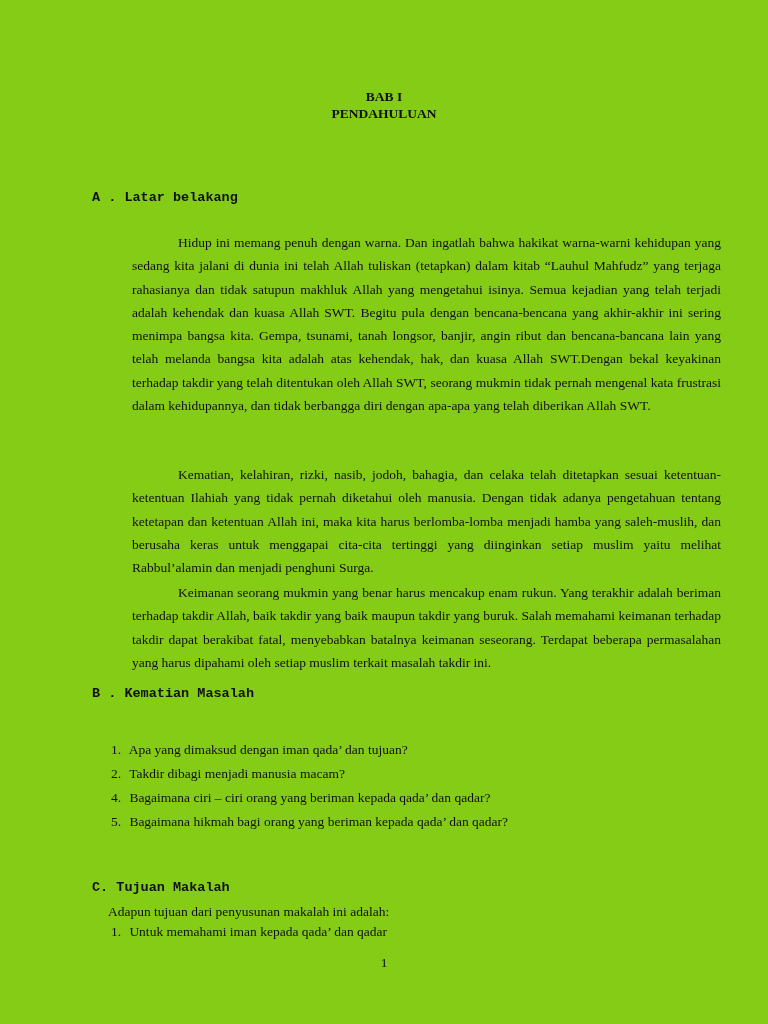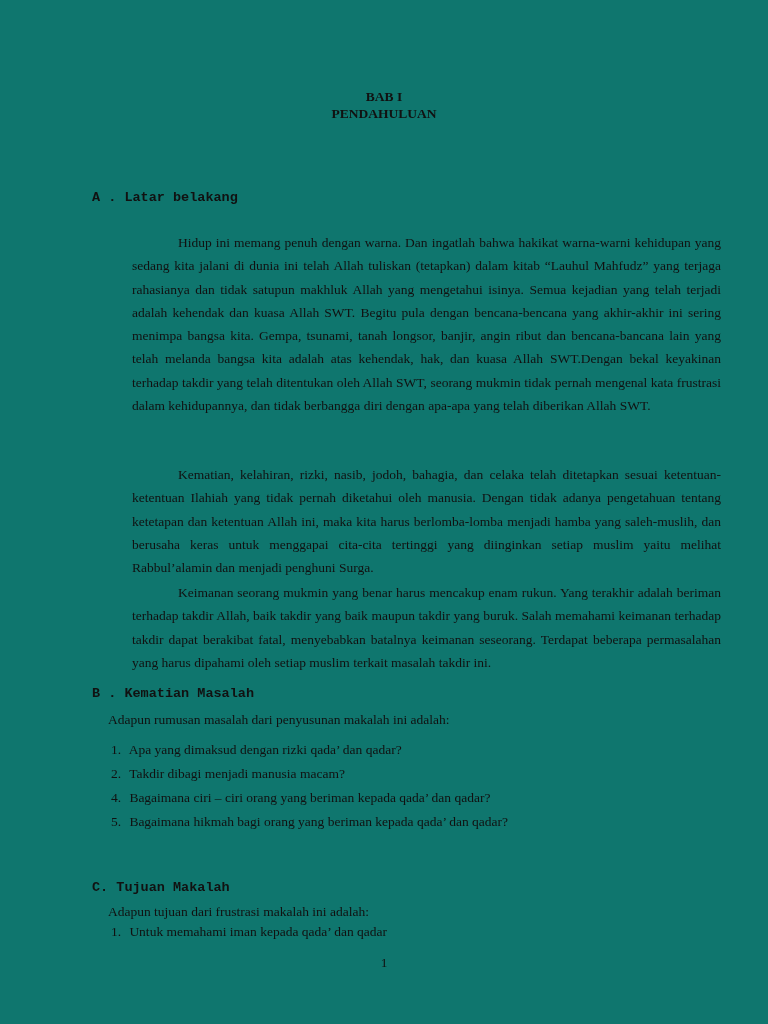"BAB I" .page { background: #0f766e -> #84cc16 }
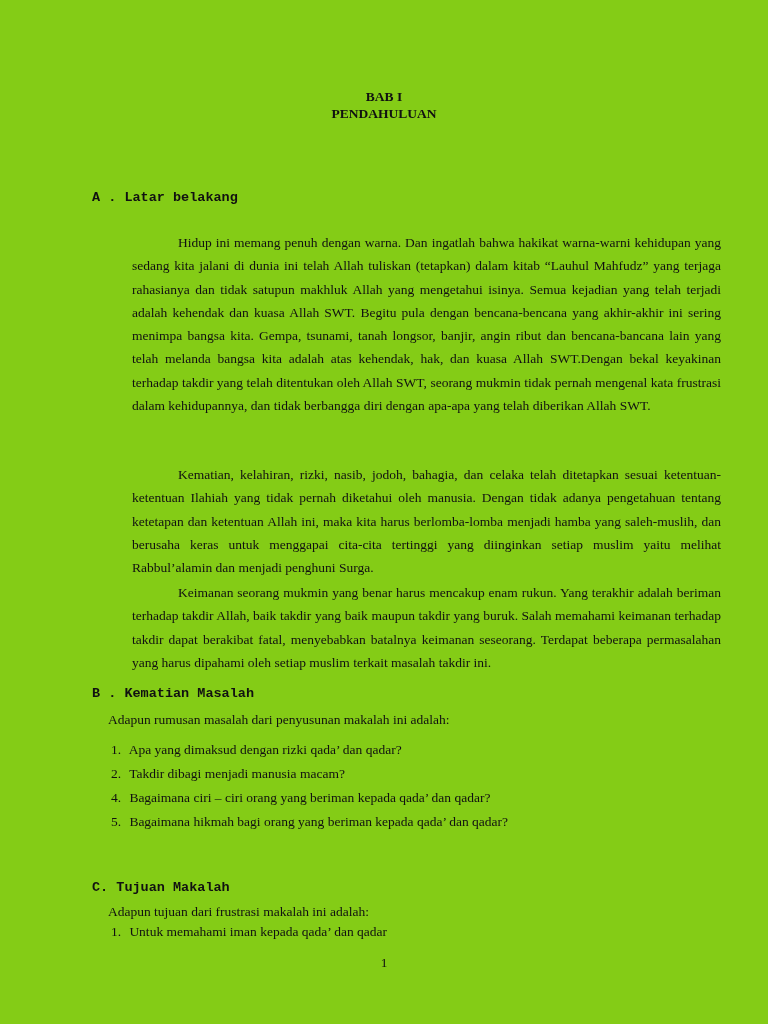"Adapun rumusan masalah dari penyusunan" div.plain { html: <div>Adapun rumusan masalah dari penyusunan makalah ini adalah:</div> -> none }
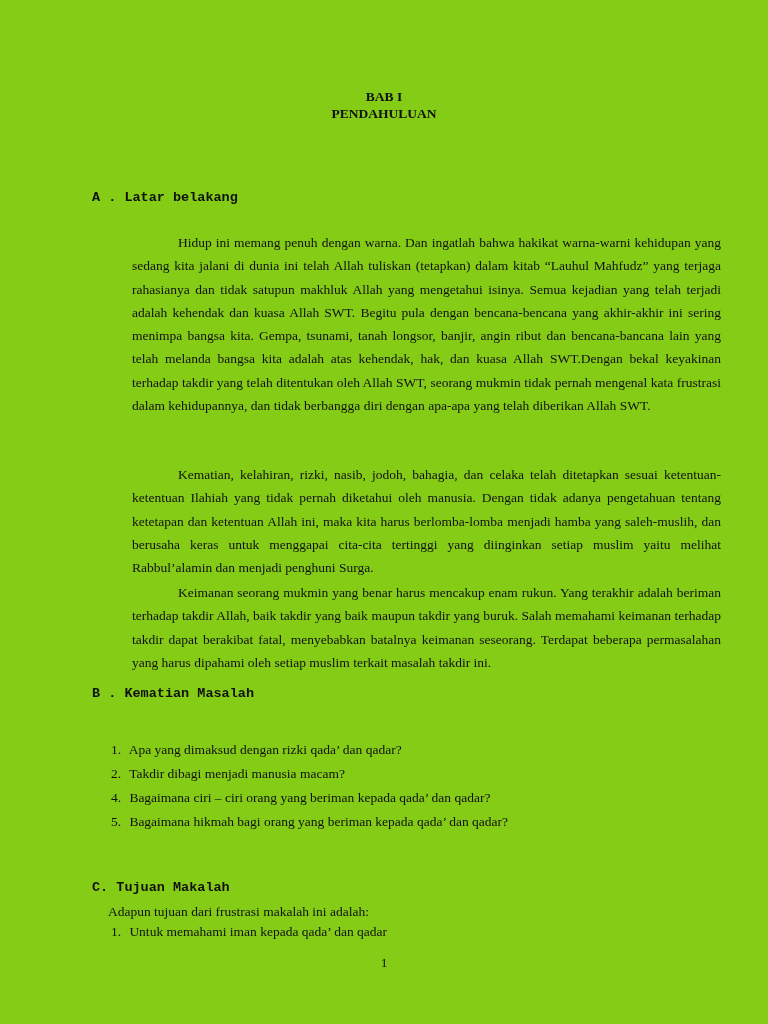"Apa yang dimaksud dengan rizki" span { text: rizki qada’ dan qadar -> iman qada’ dan tujuan }
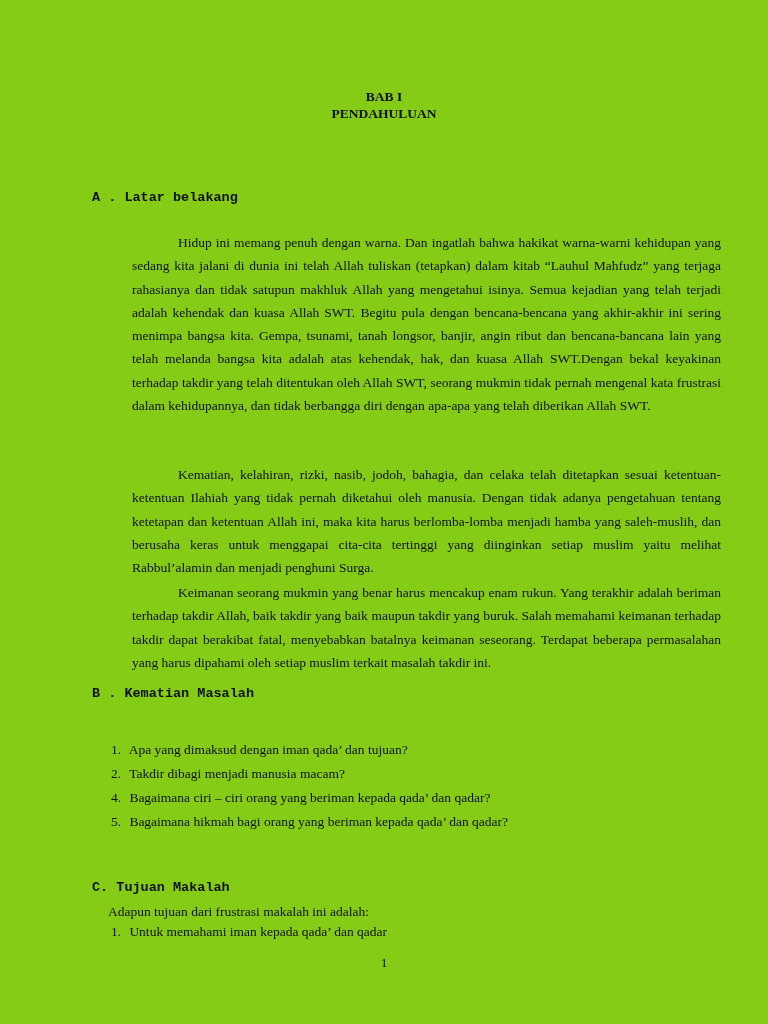"Adapun tujuan dari frustrasi makalah" div.plain { text: frustrasi -> penyusunan }
